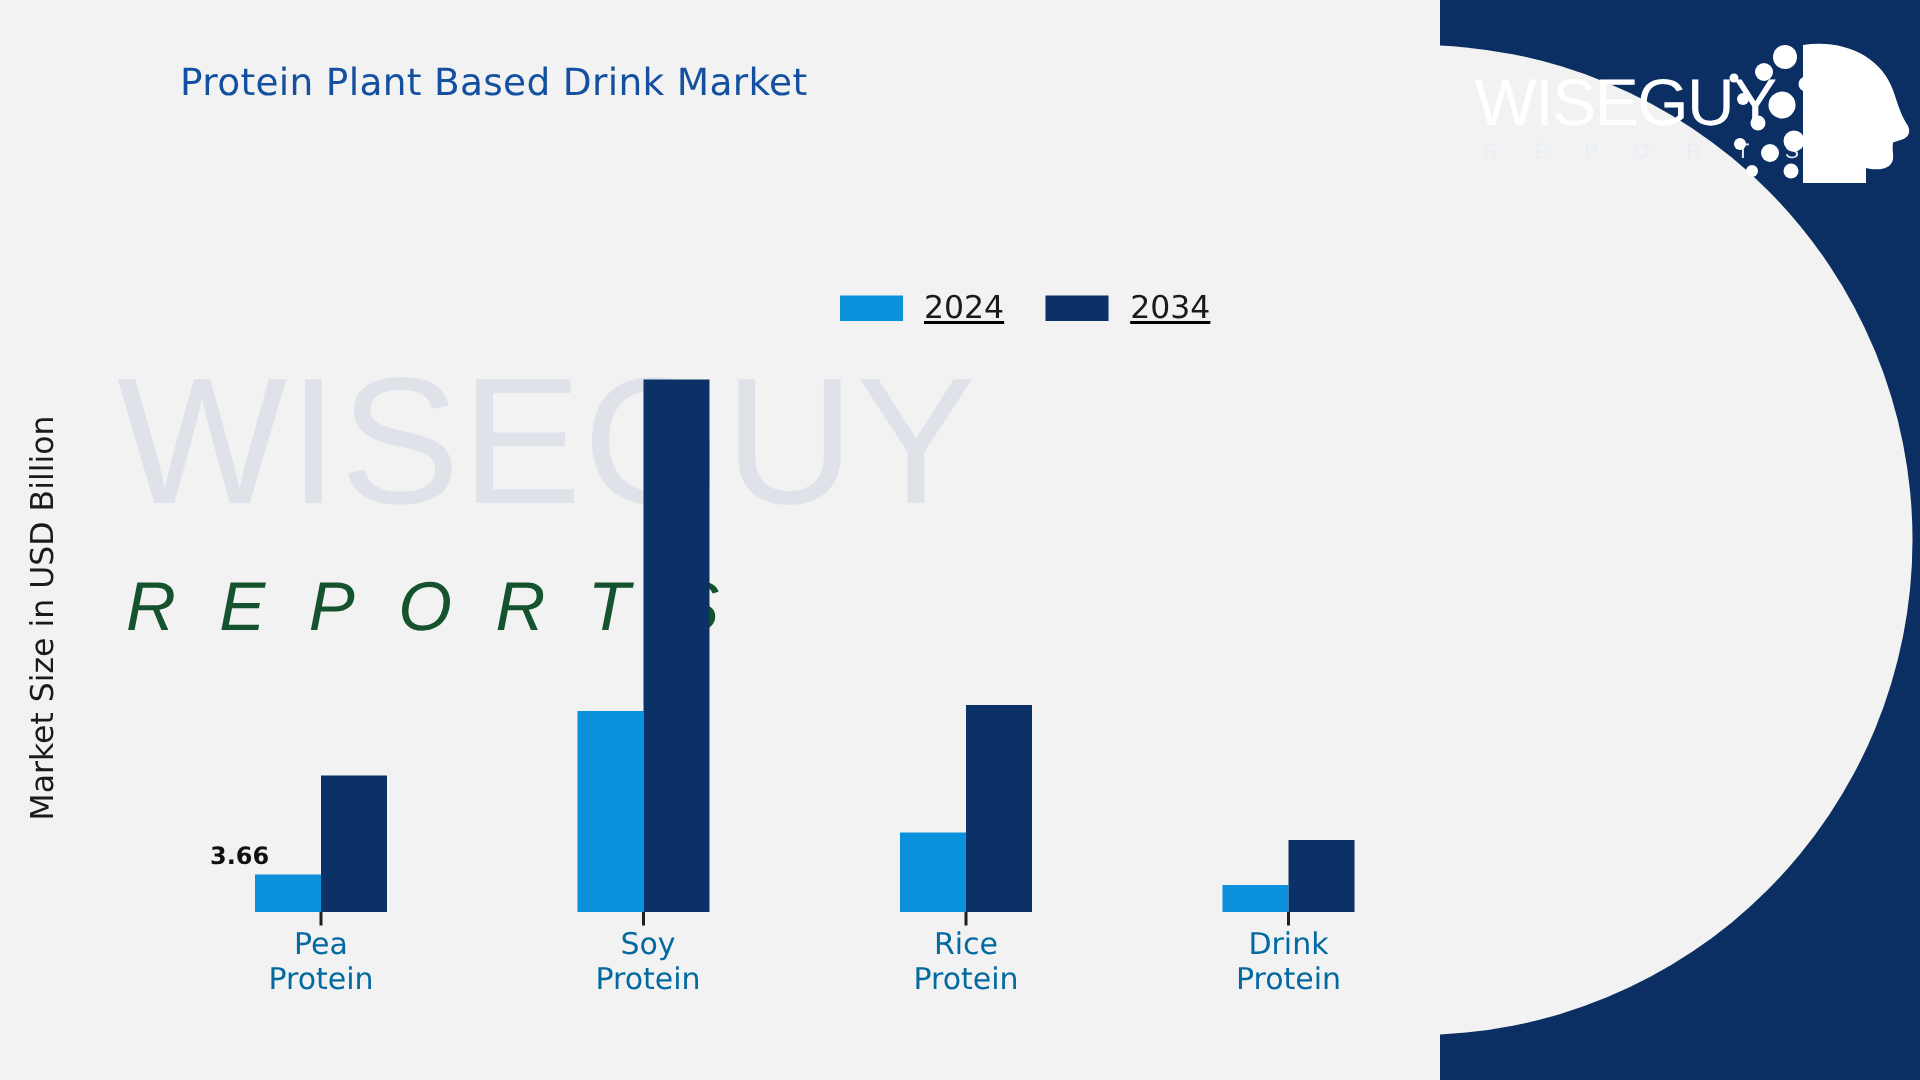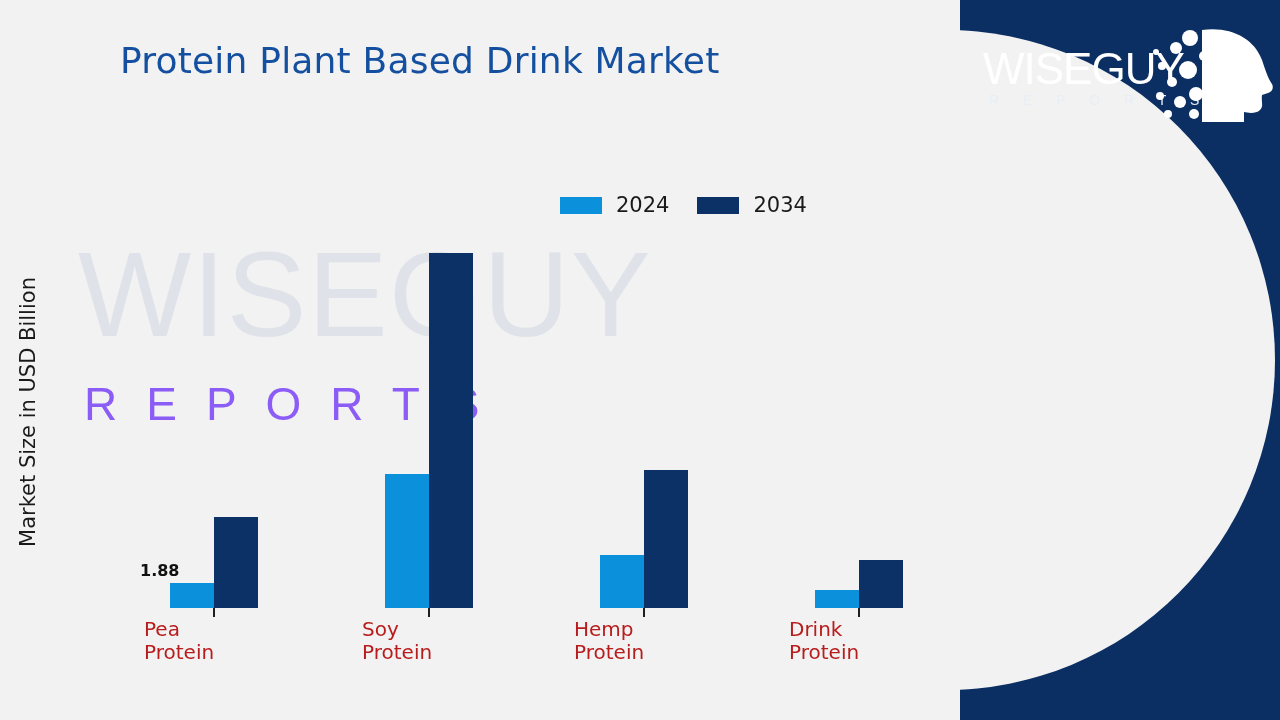"Protein Plant Based Drink Market" .chart-title { font-size: 36px -> 25px }
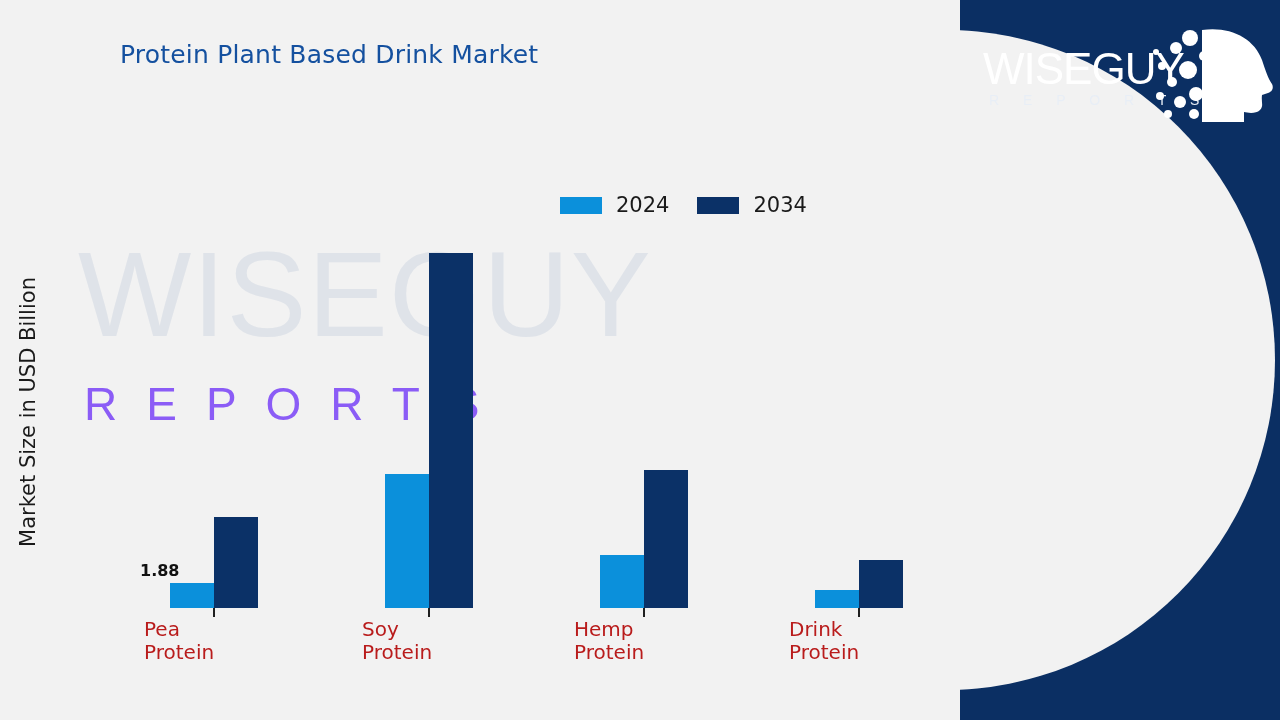"2024" .legend { text-decoration: none -> underline }
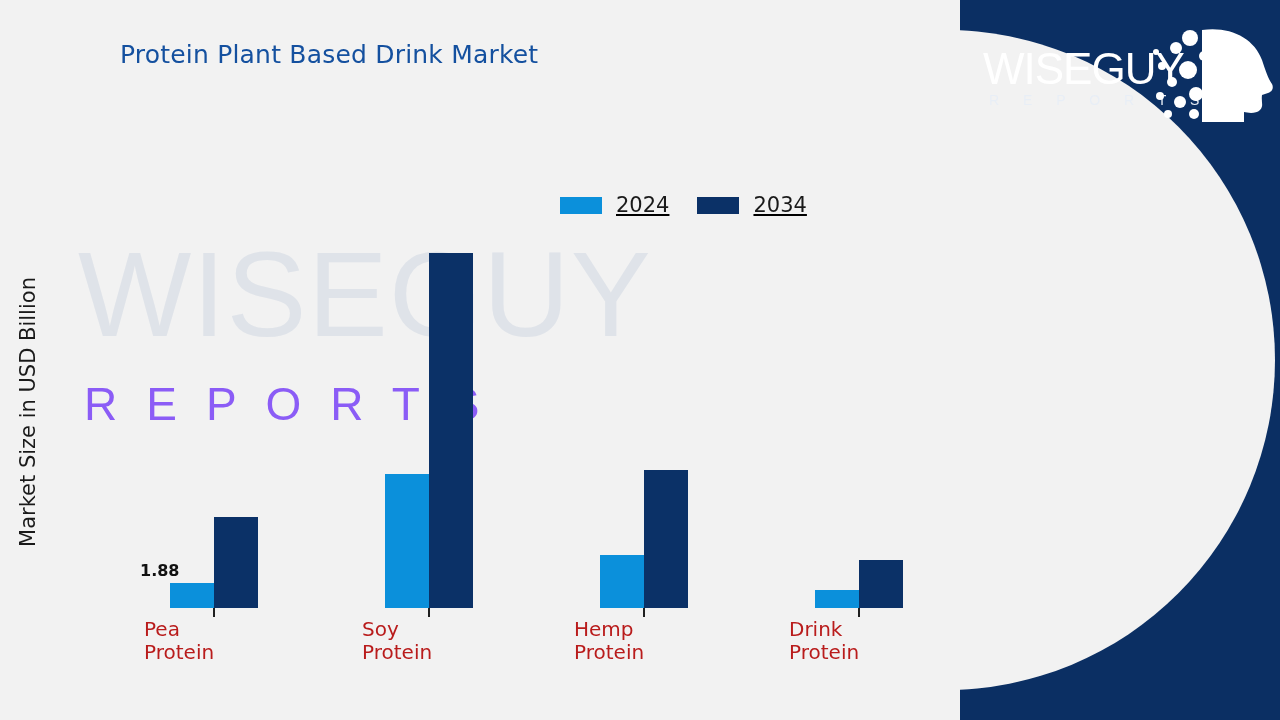"REPORTS" .wm-line2 { color: #8b5cf6 -> #14532d; font-style: none -> italic }
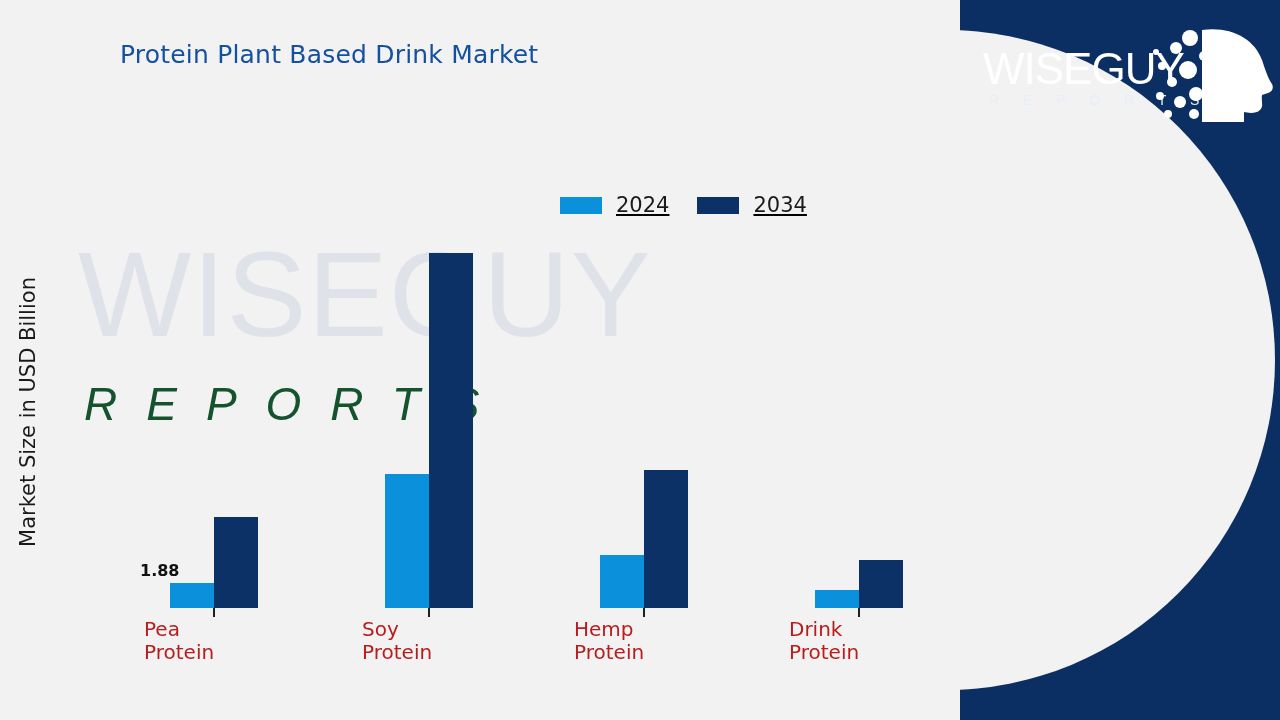"1.88" div.value-label { text: 1.88 -> 3.66 }
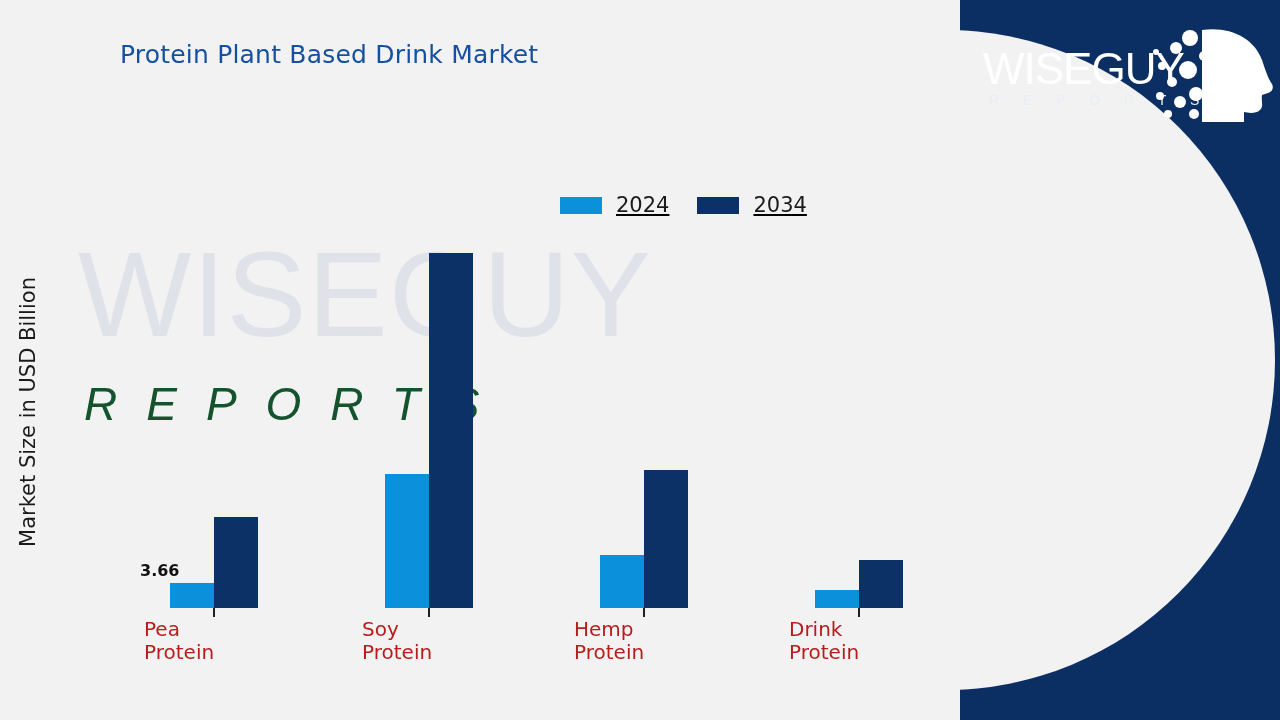"Pea" .cat-label { color: #b91c1c -> #0369a1; text-align: left -> center }
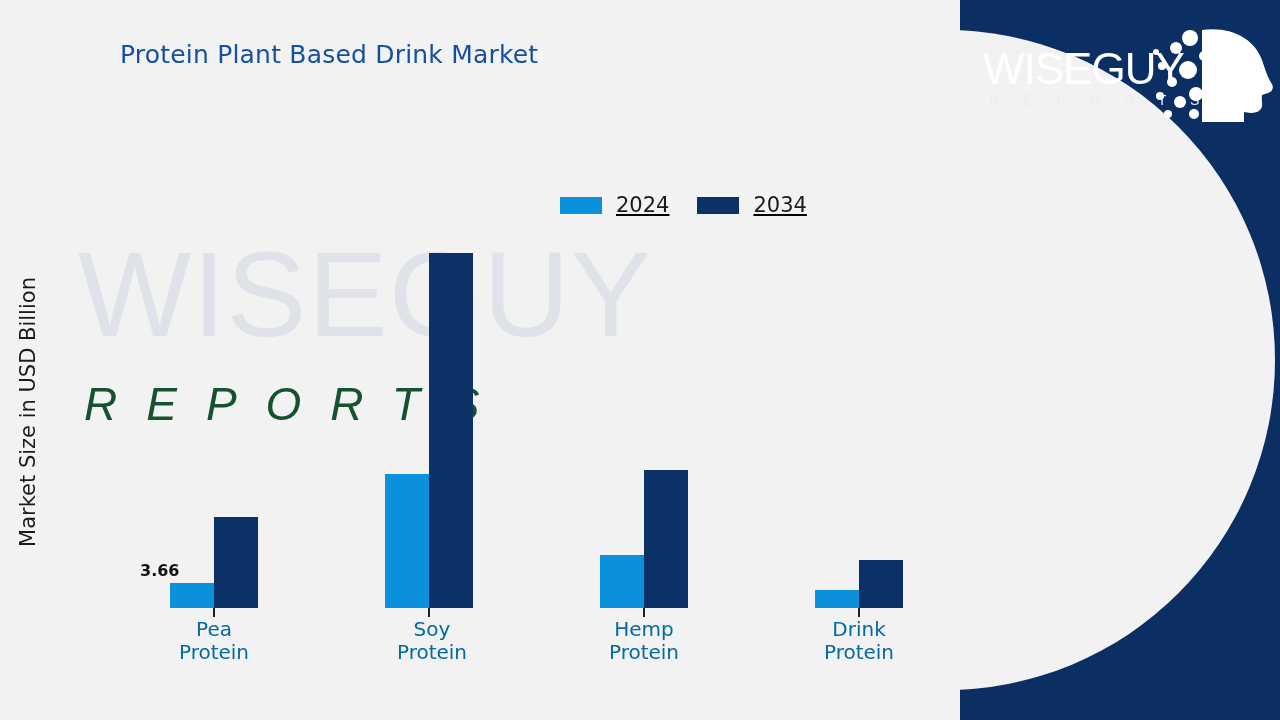"Hemp" div { text: Hemp -> Rice }
